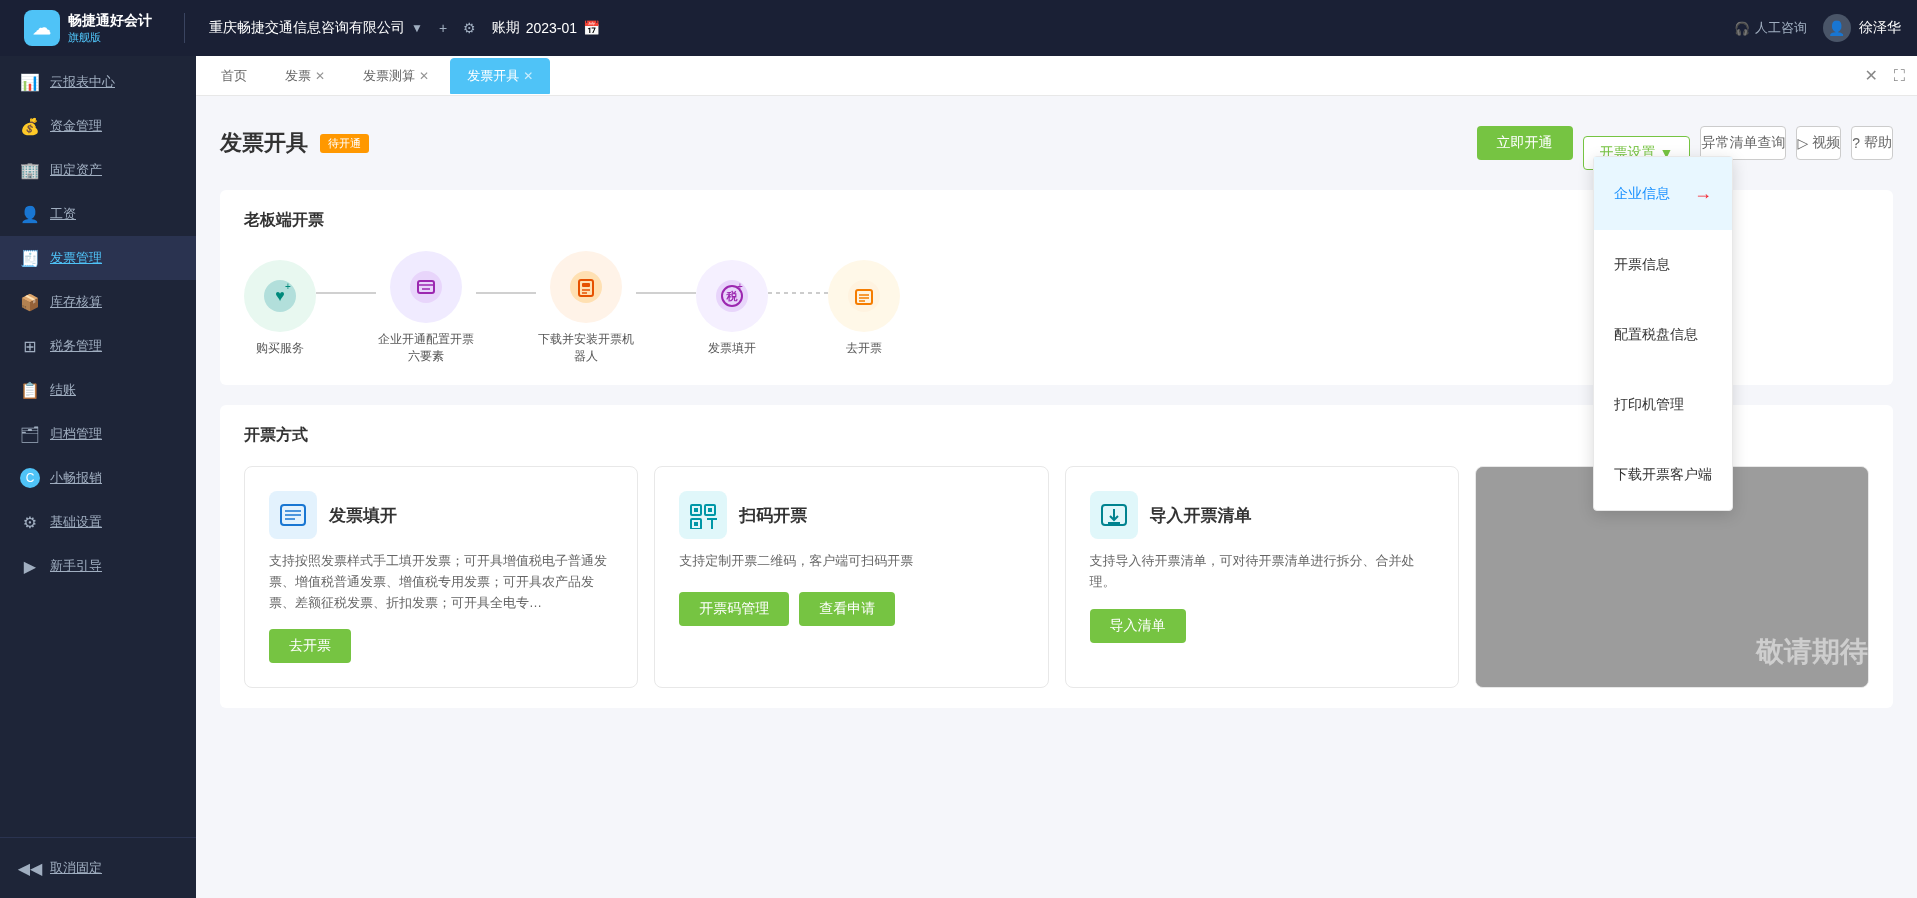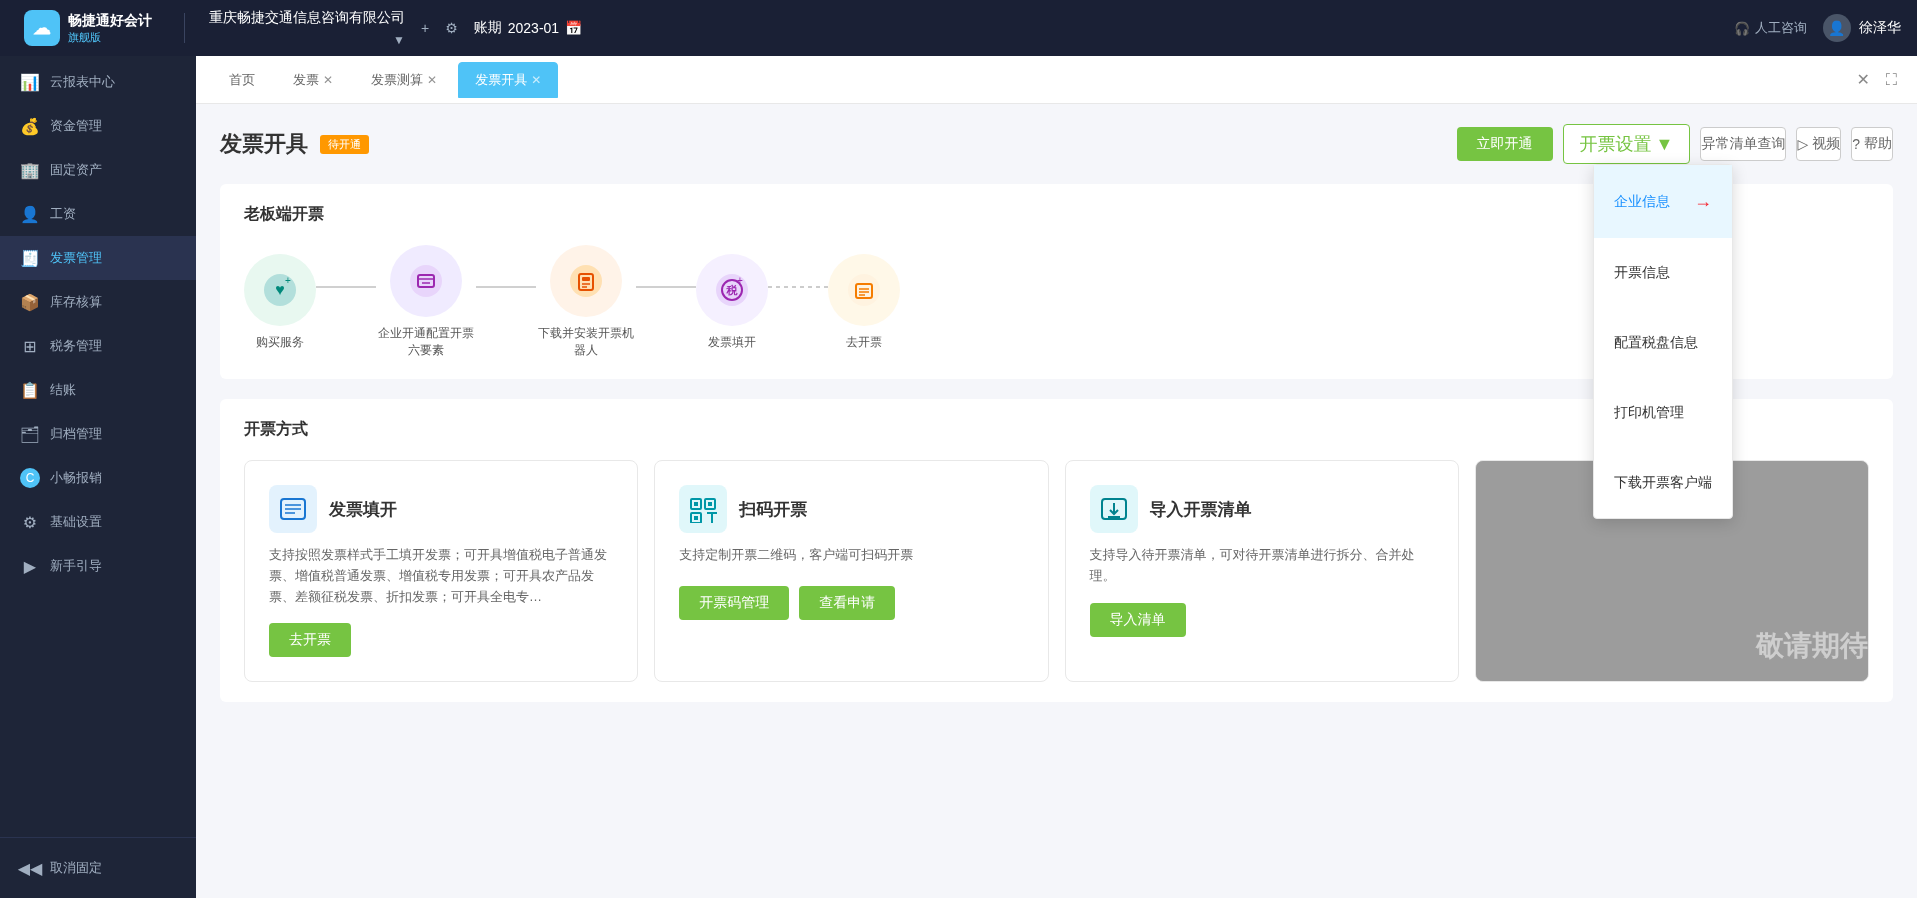"重庆畅捷交通信息咨询有限公司" .company-selector { align-items: flex-end -> center; flex-direction: column -> none }
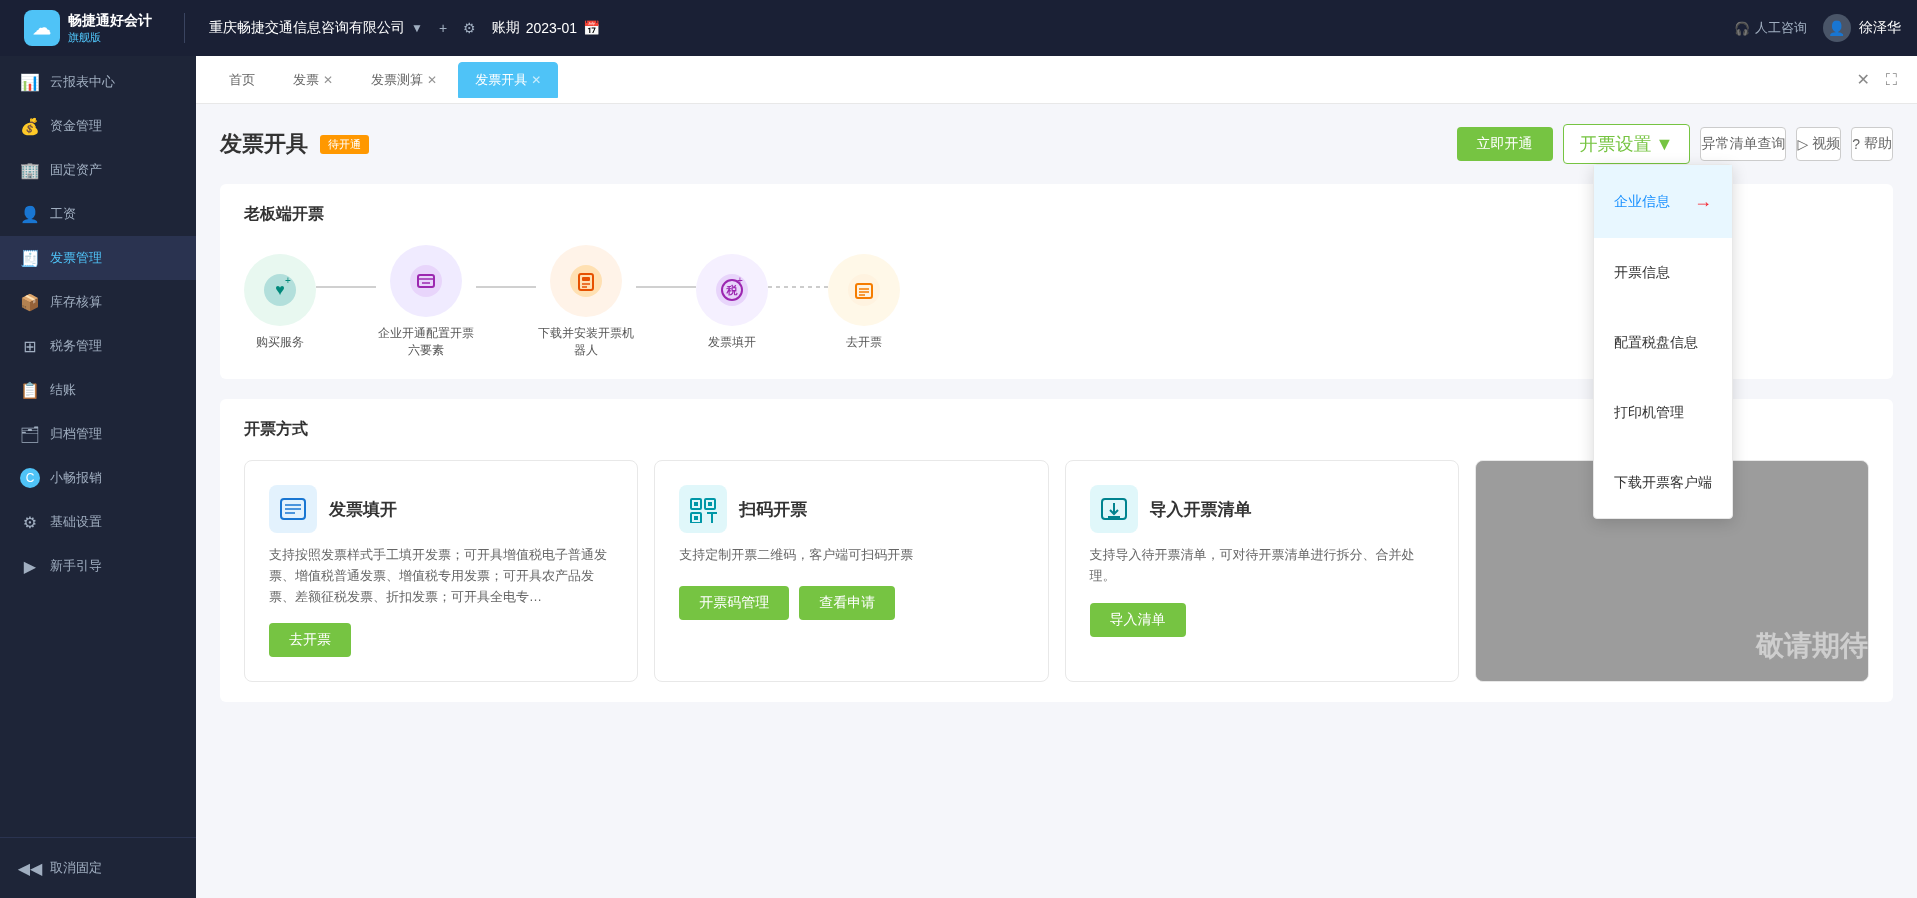"云报表中心" .nav-item .nav-label { text-decoration: none -> underline }
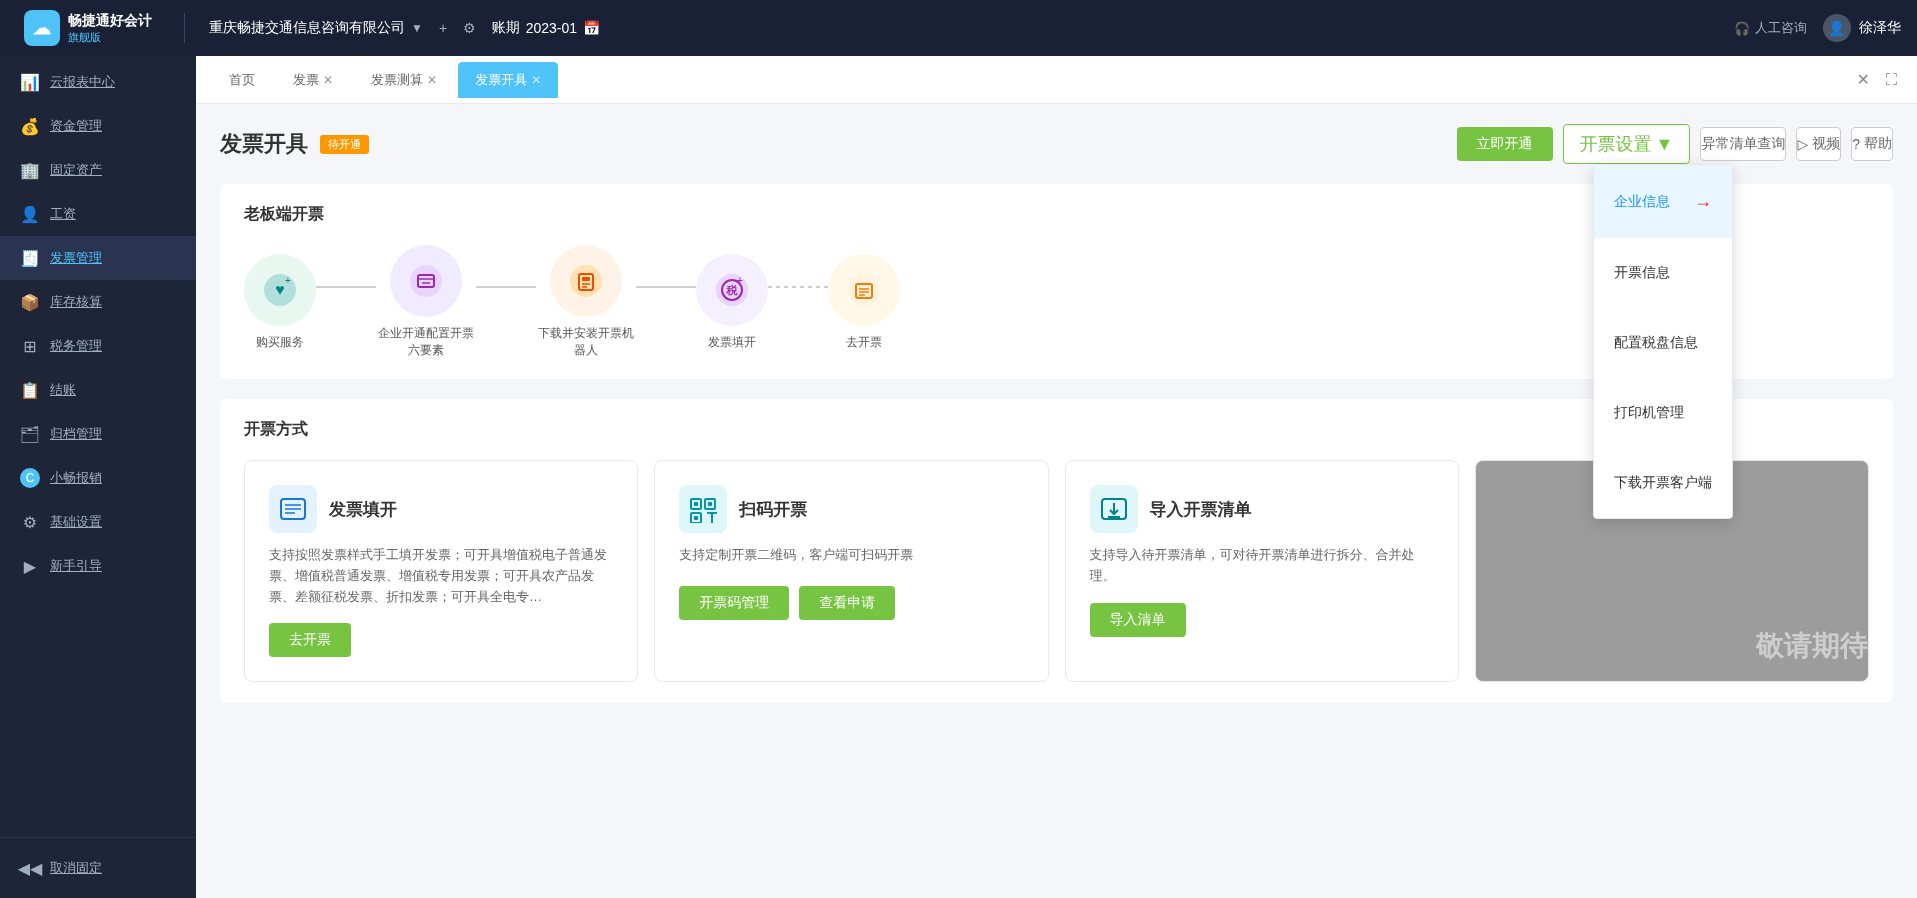"首页" .tab-bar { height: 48px -> 40px; padding: 0 16px -> 0 8px }
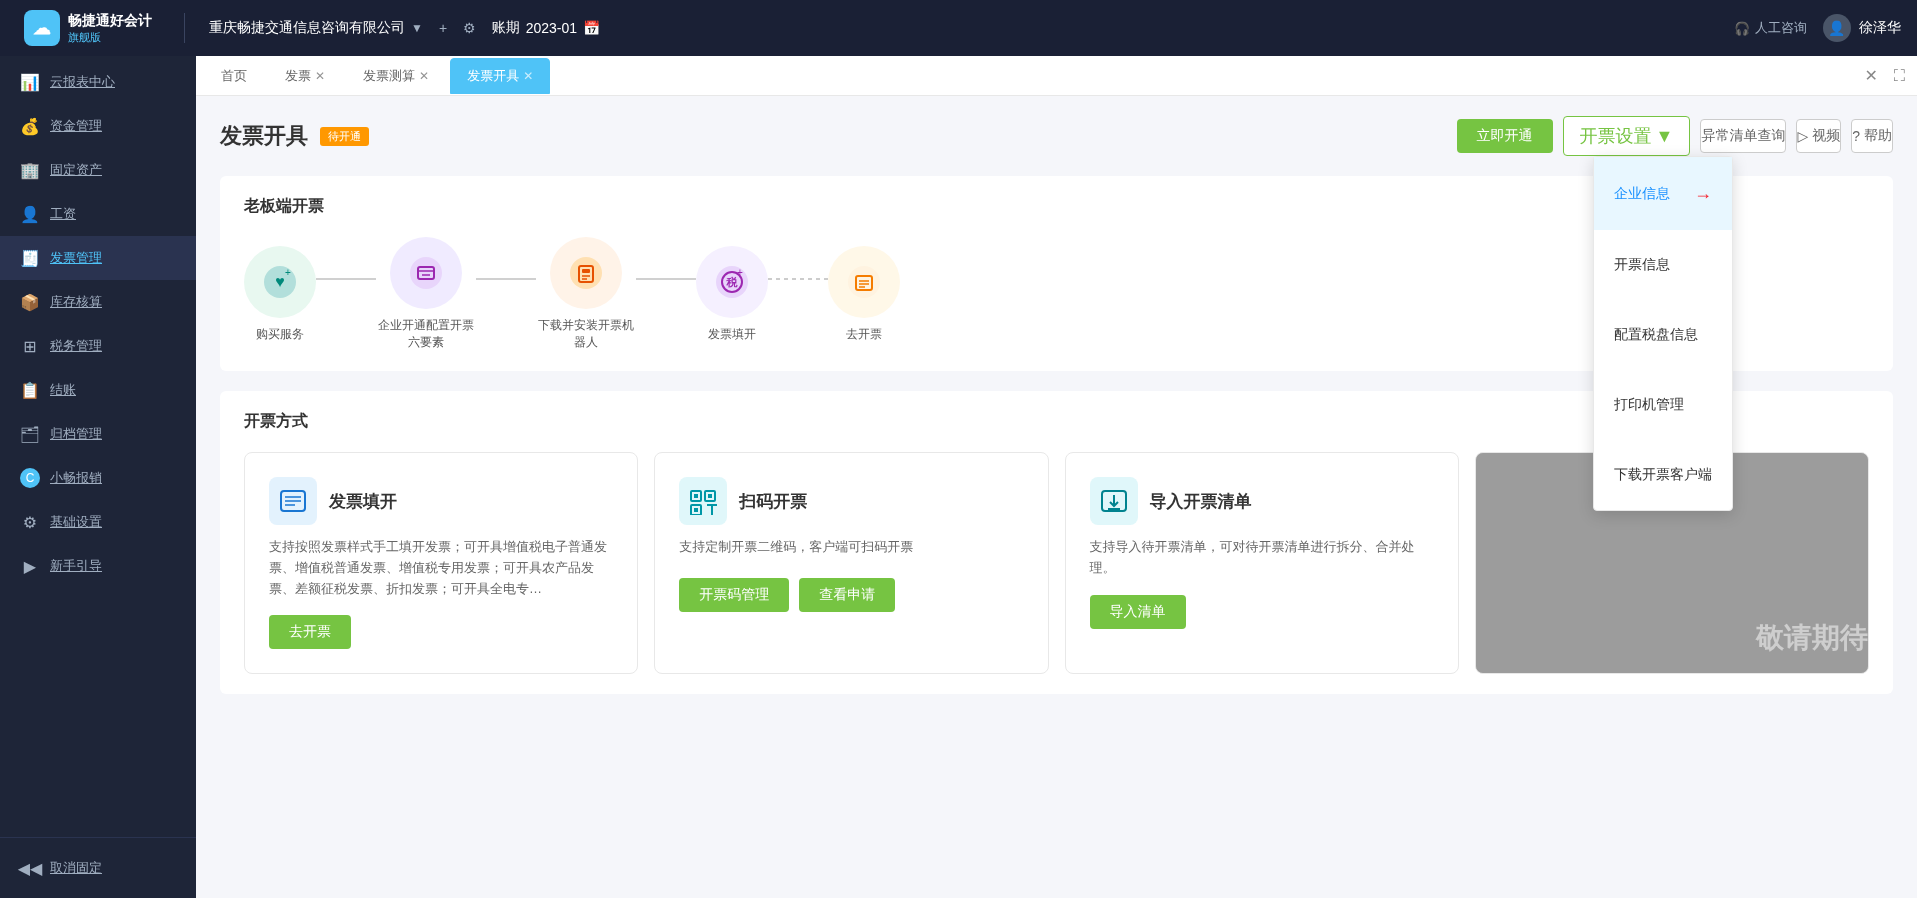"开票设置" .btn-outline { font-size: 18px -> 14px; margin-top: none -> 20px }
